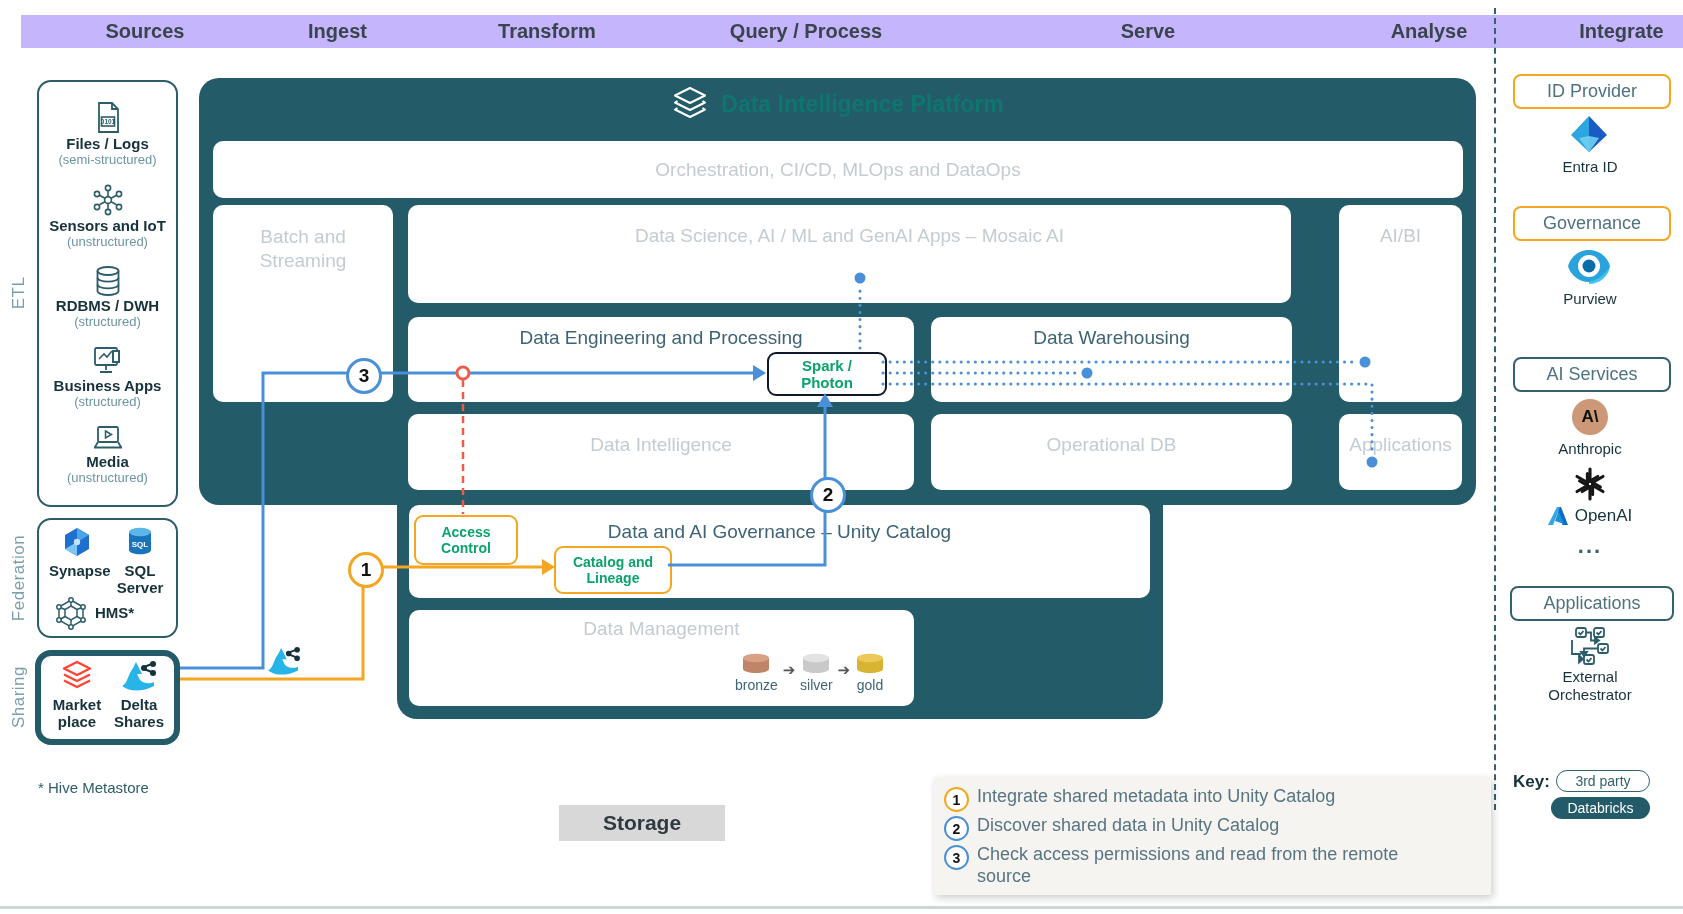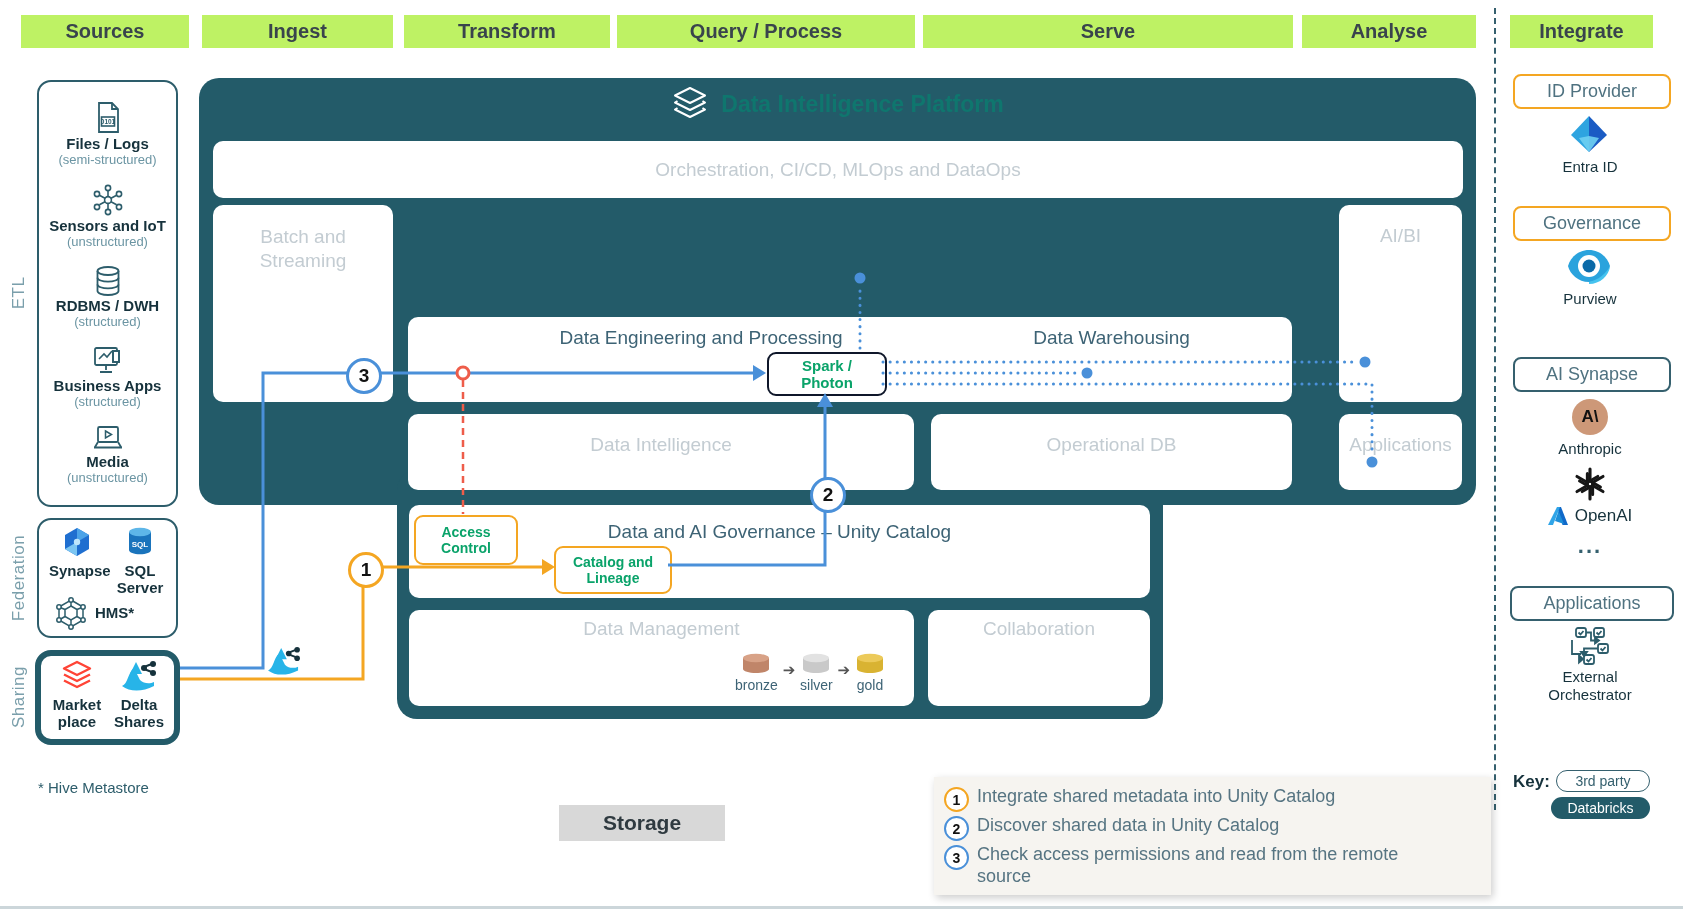"Sources" .hdr { background: #bef264 -> #c4b5fd; padding-left: none -> 40px }
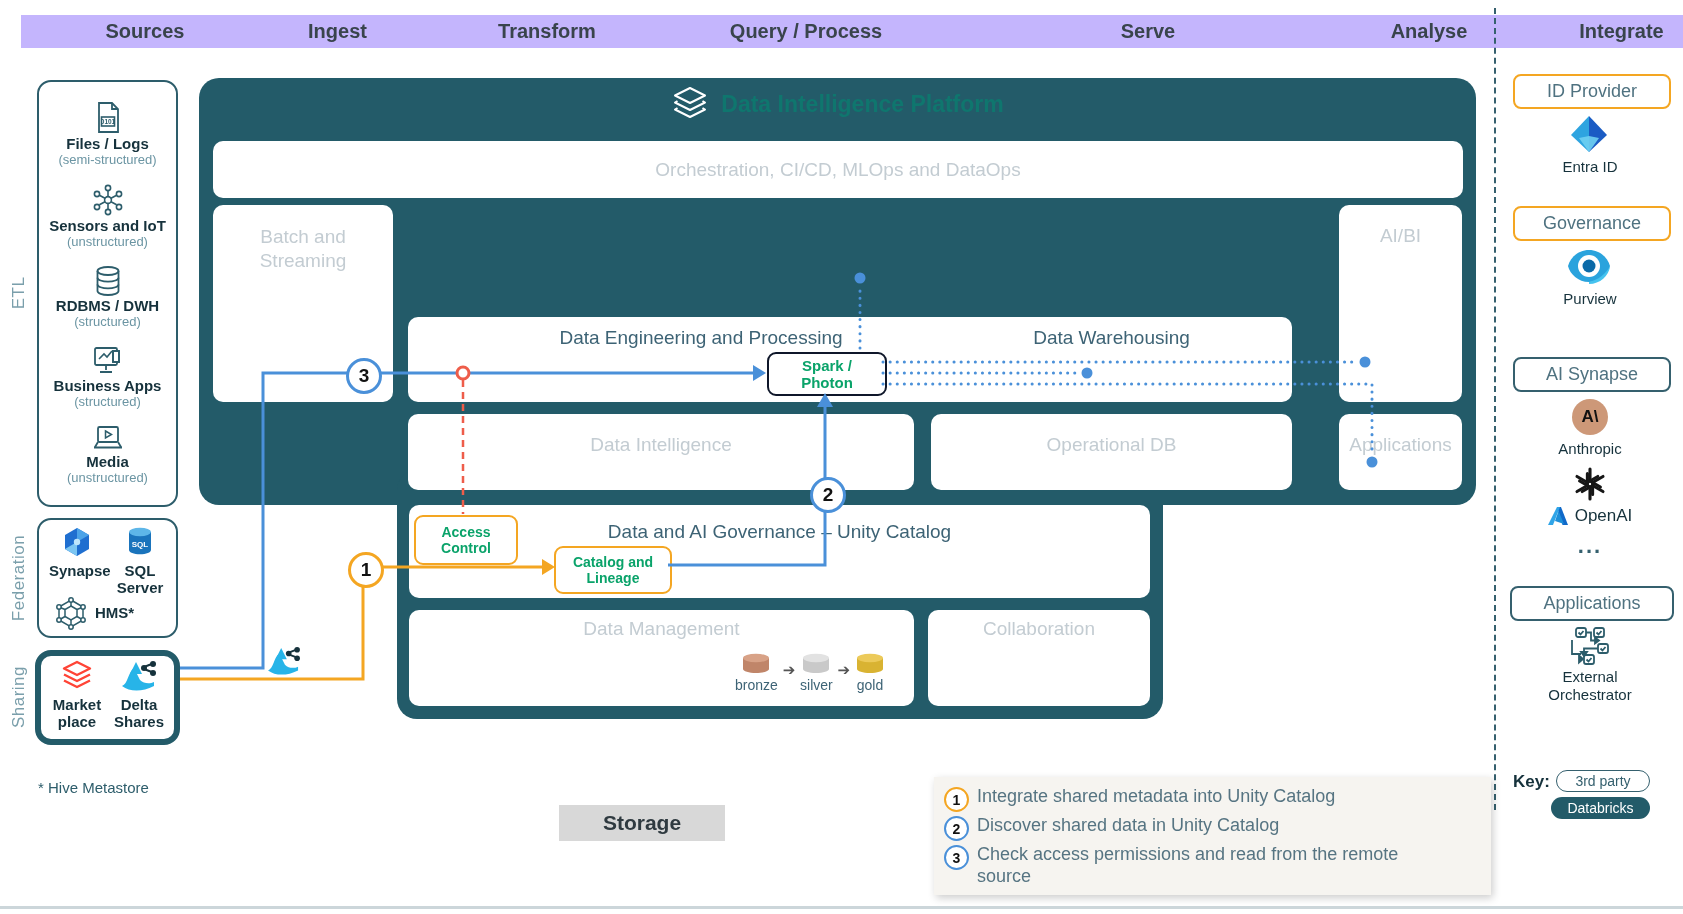"Data Science, AI / ML" div.wbox { html: none -> <div> <div>Data Science, AI / ML and GenAI Apps – Mosaic AI</div> </div> }
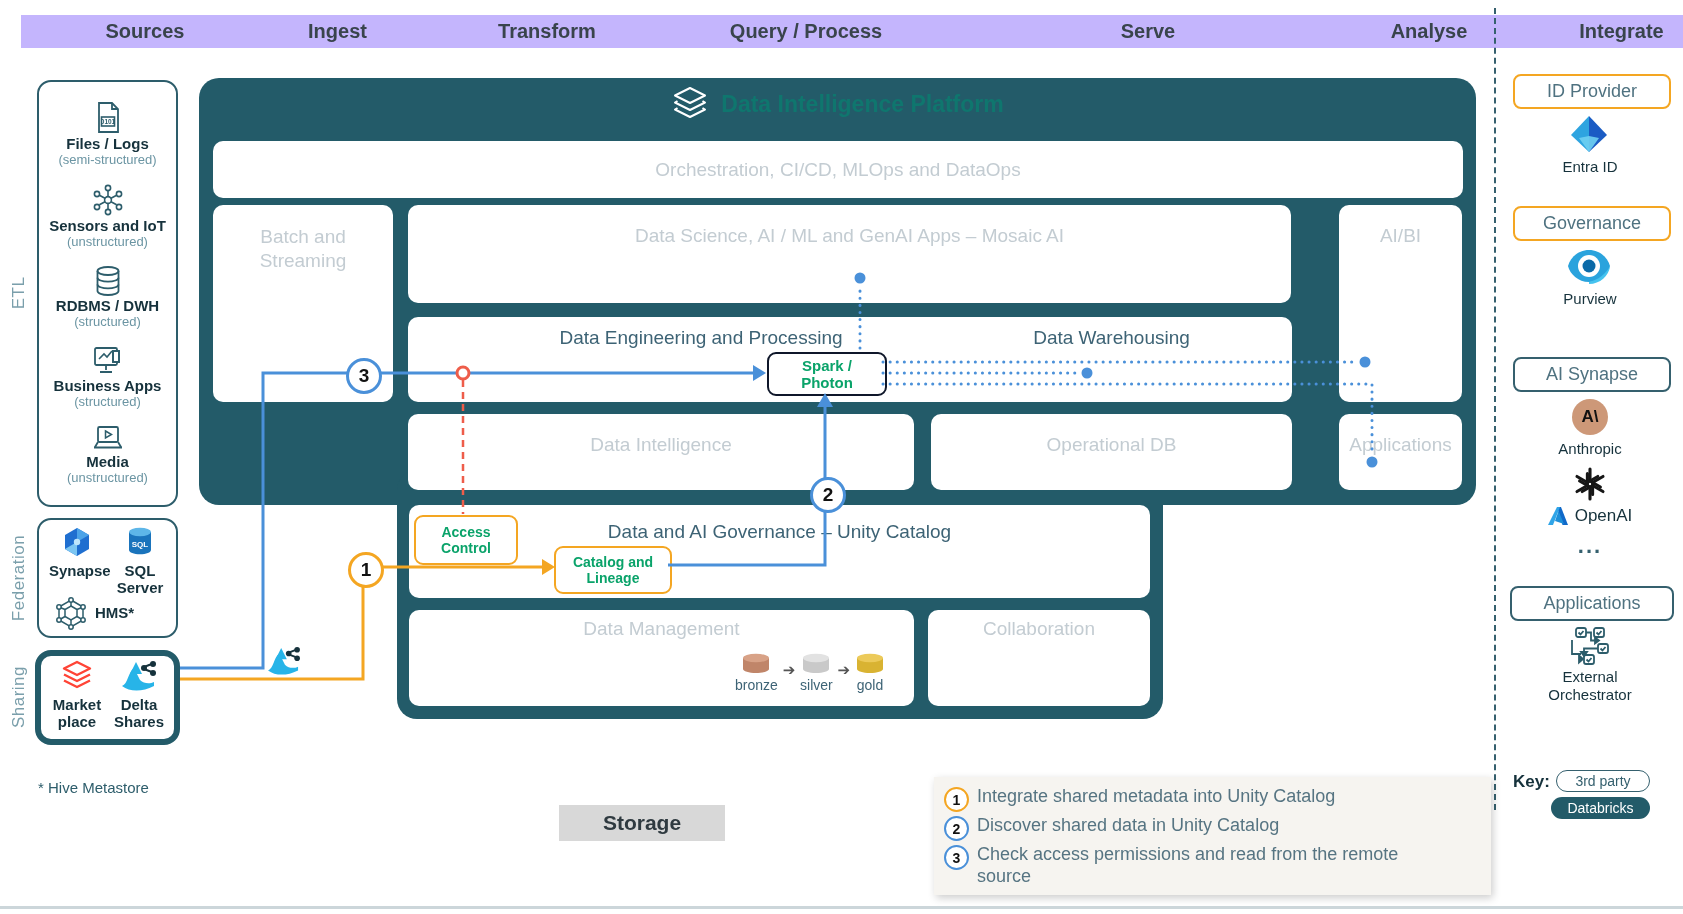"Data Engineering and Processing" div.wbox { padding-left: 40px -> none }
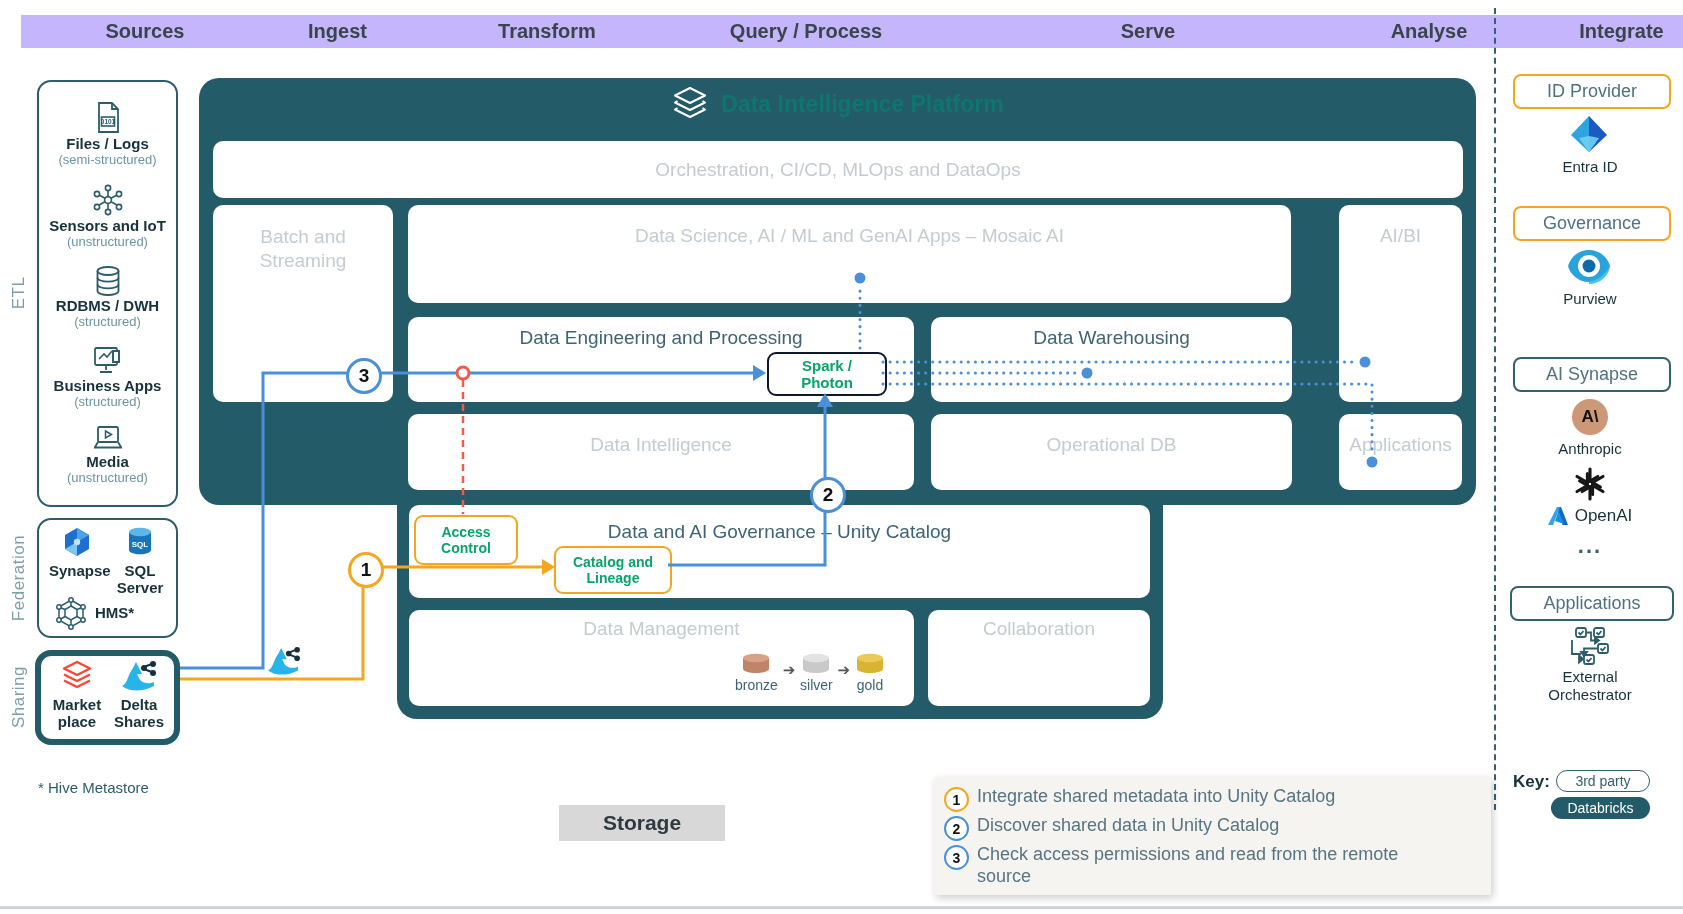"AI Synapse" span { text: Synapse -> Services }
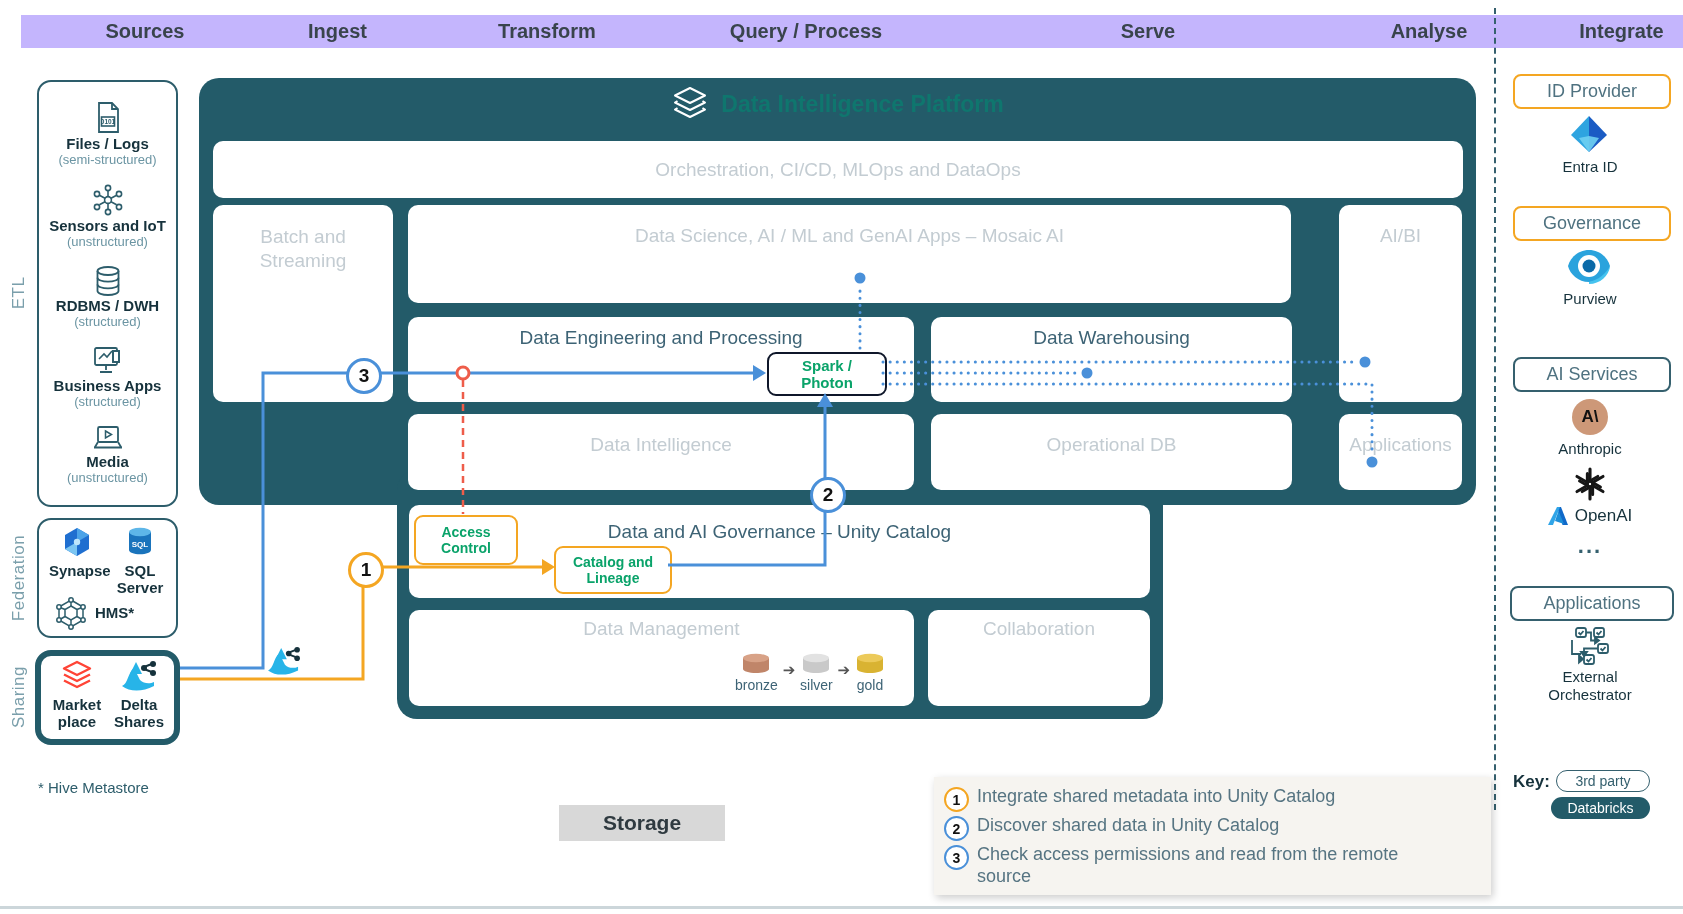"Collaboration" div.wbox { html: <div> <div>Collaboration</div> </div> -> none }
